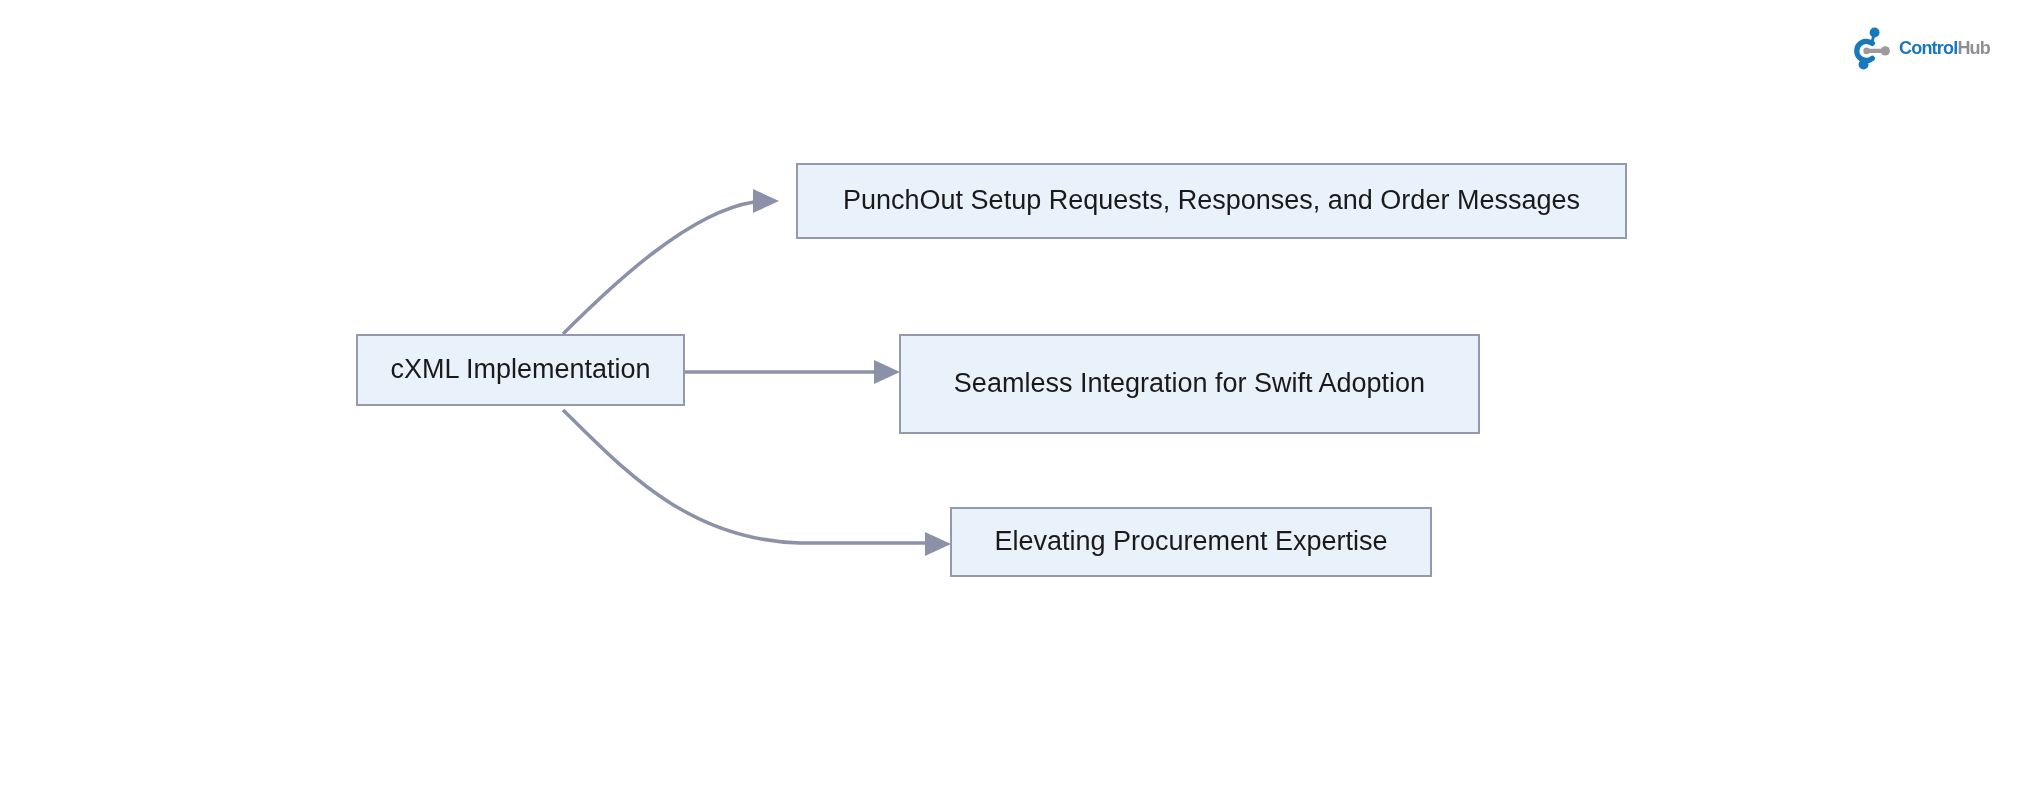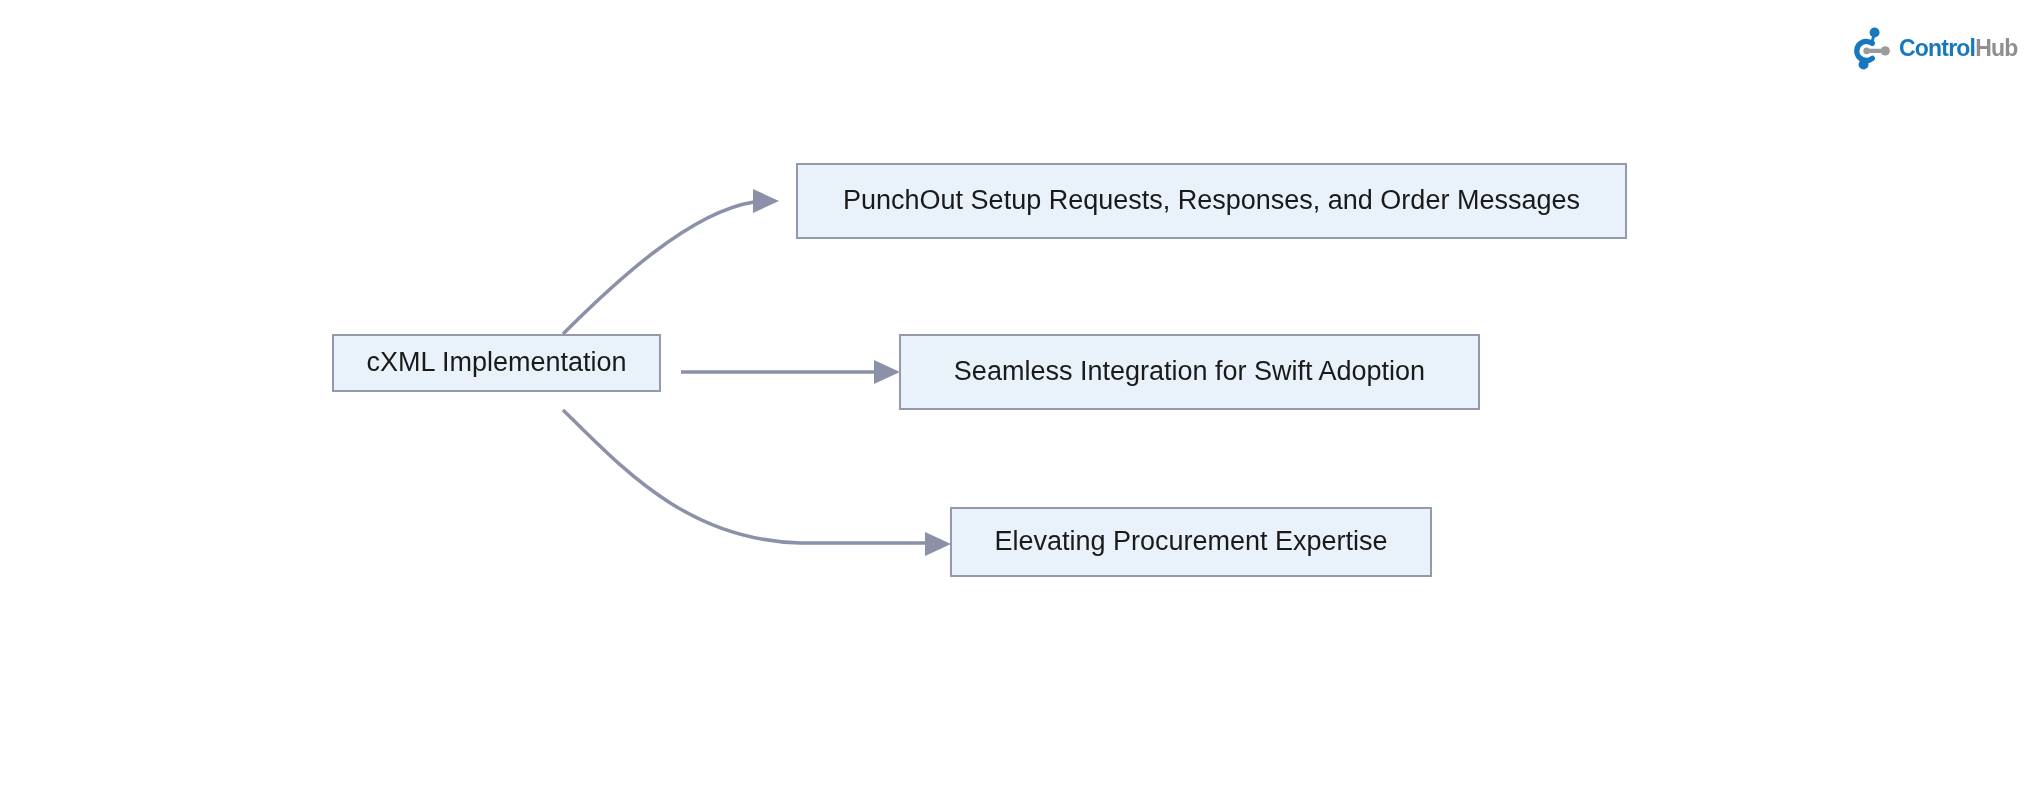"ControlHub" .logo-text { font-size: 23px -> 18px }
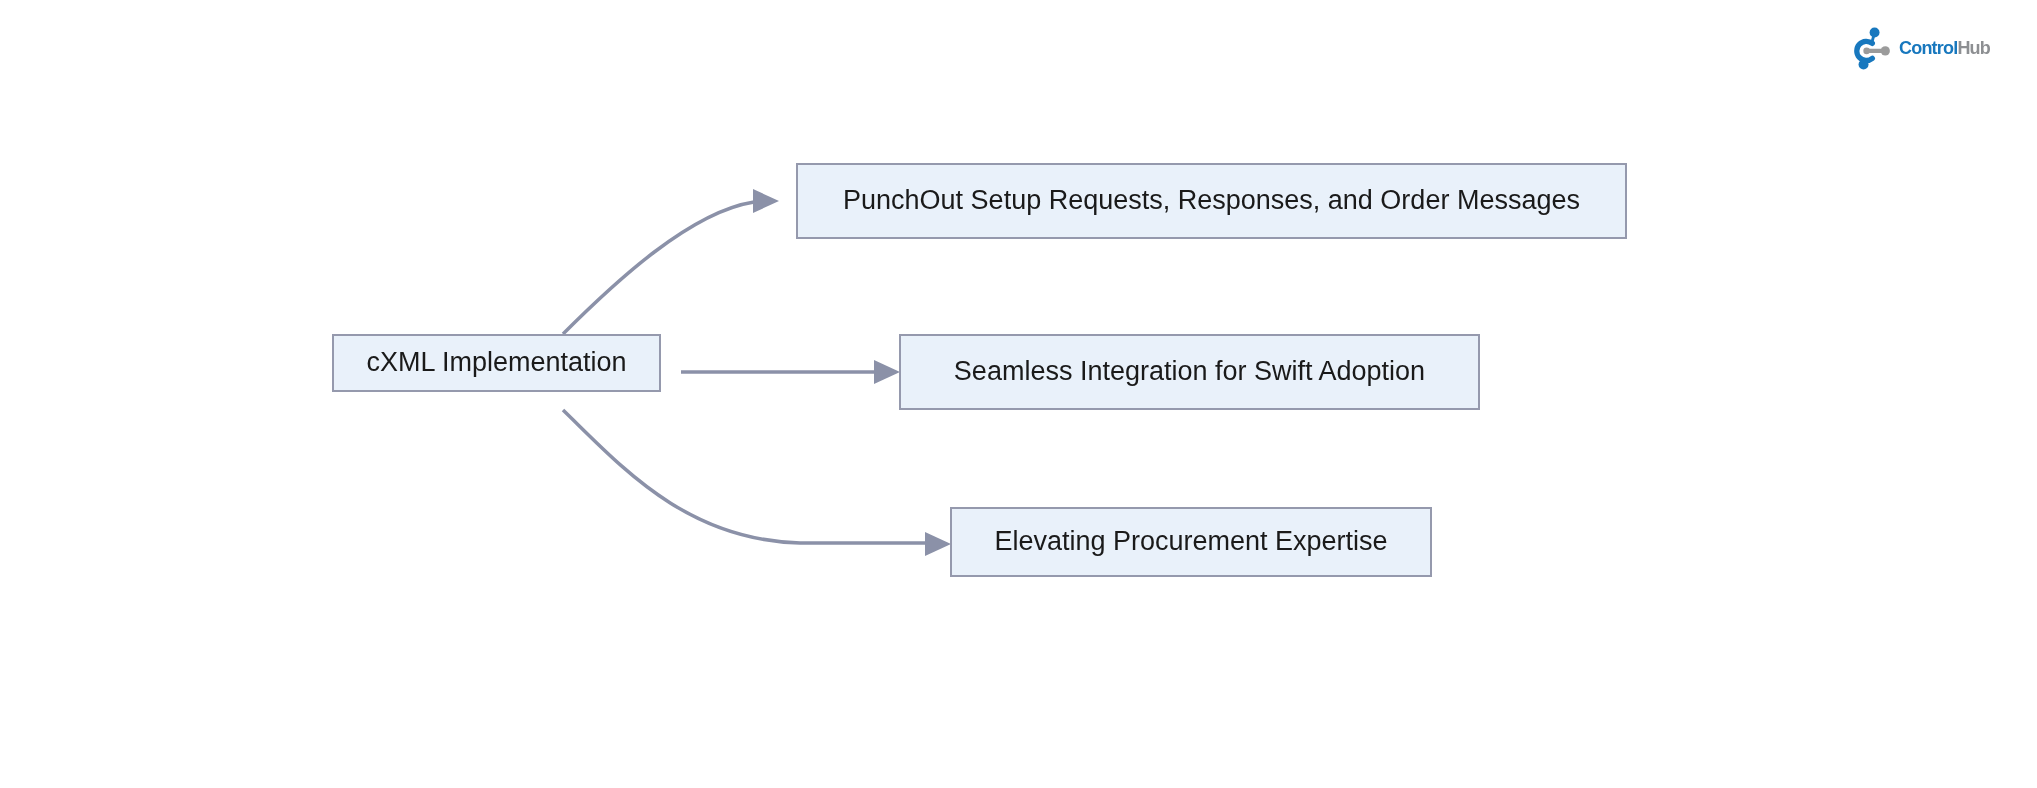"cXML Implementation" .node-root { height: 58px -> 72px; left: 332px -> 356px }
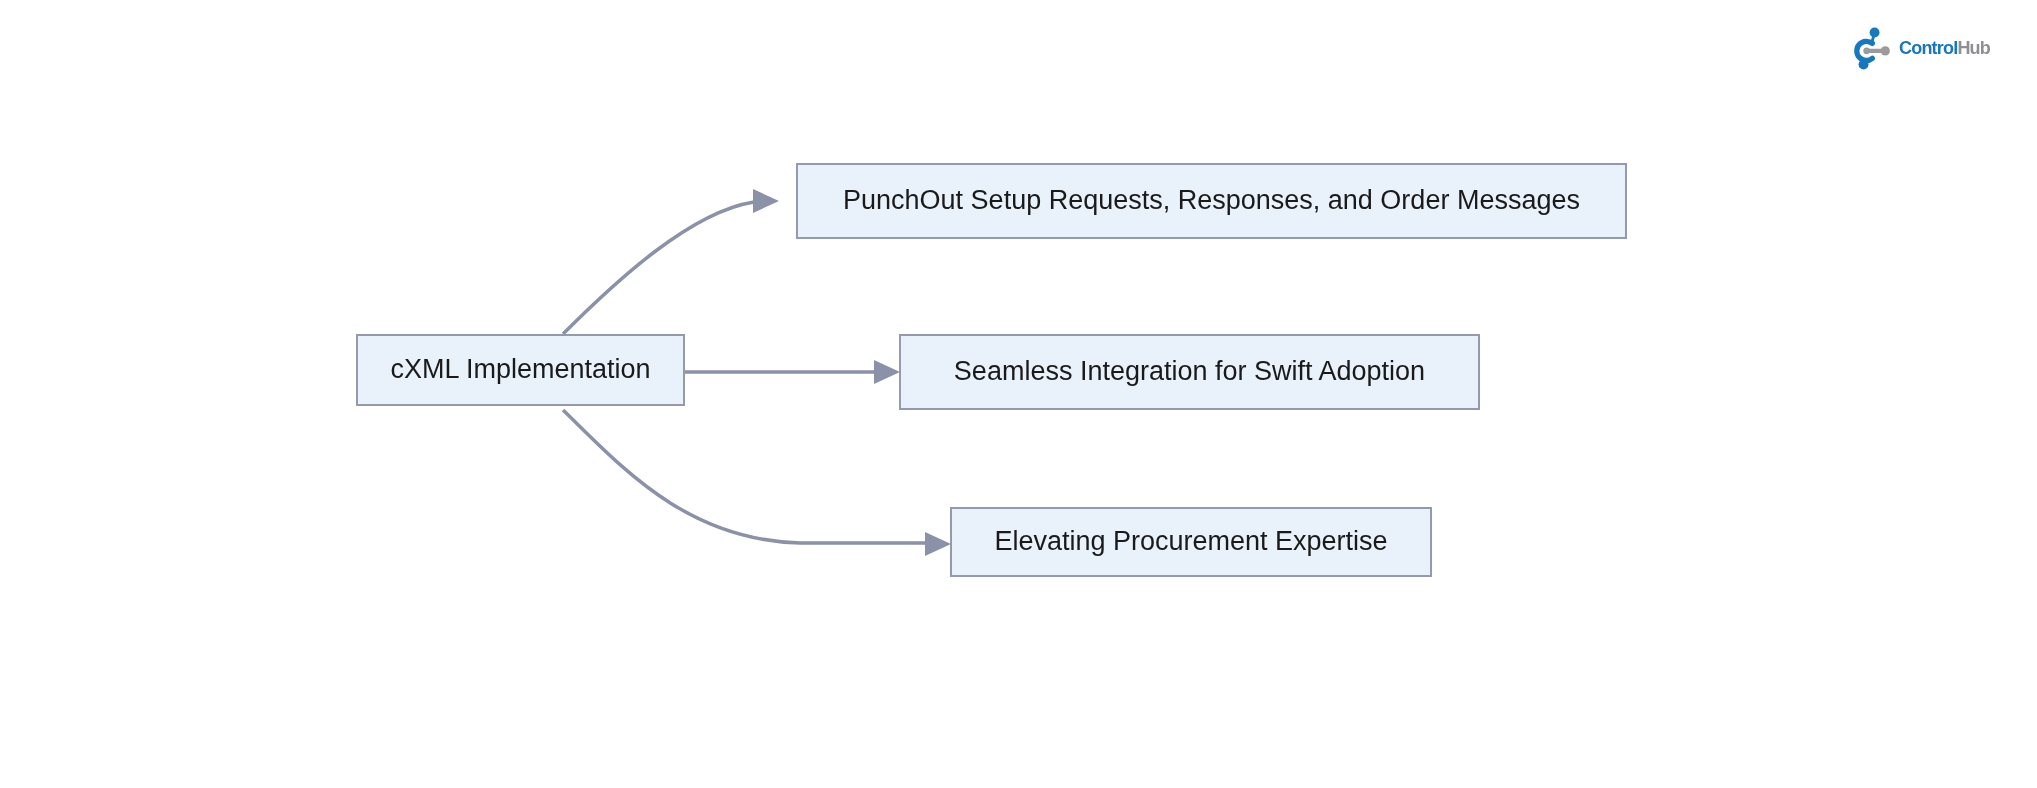"Seamless Integration for Swift Adoption" .node-child2 { height: 76px -> 100px }
